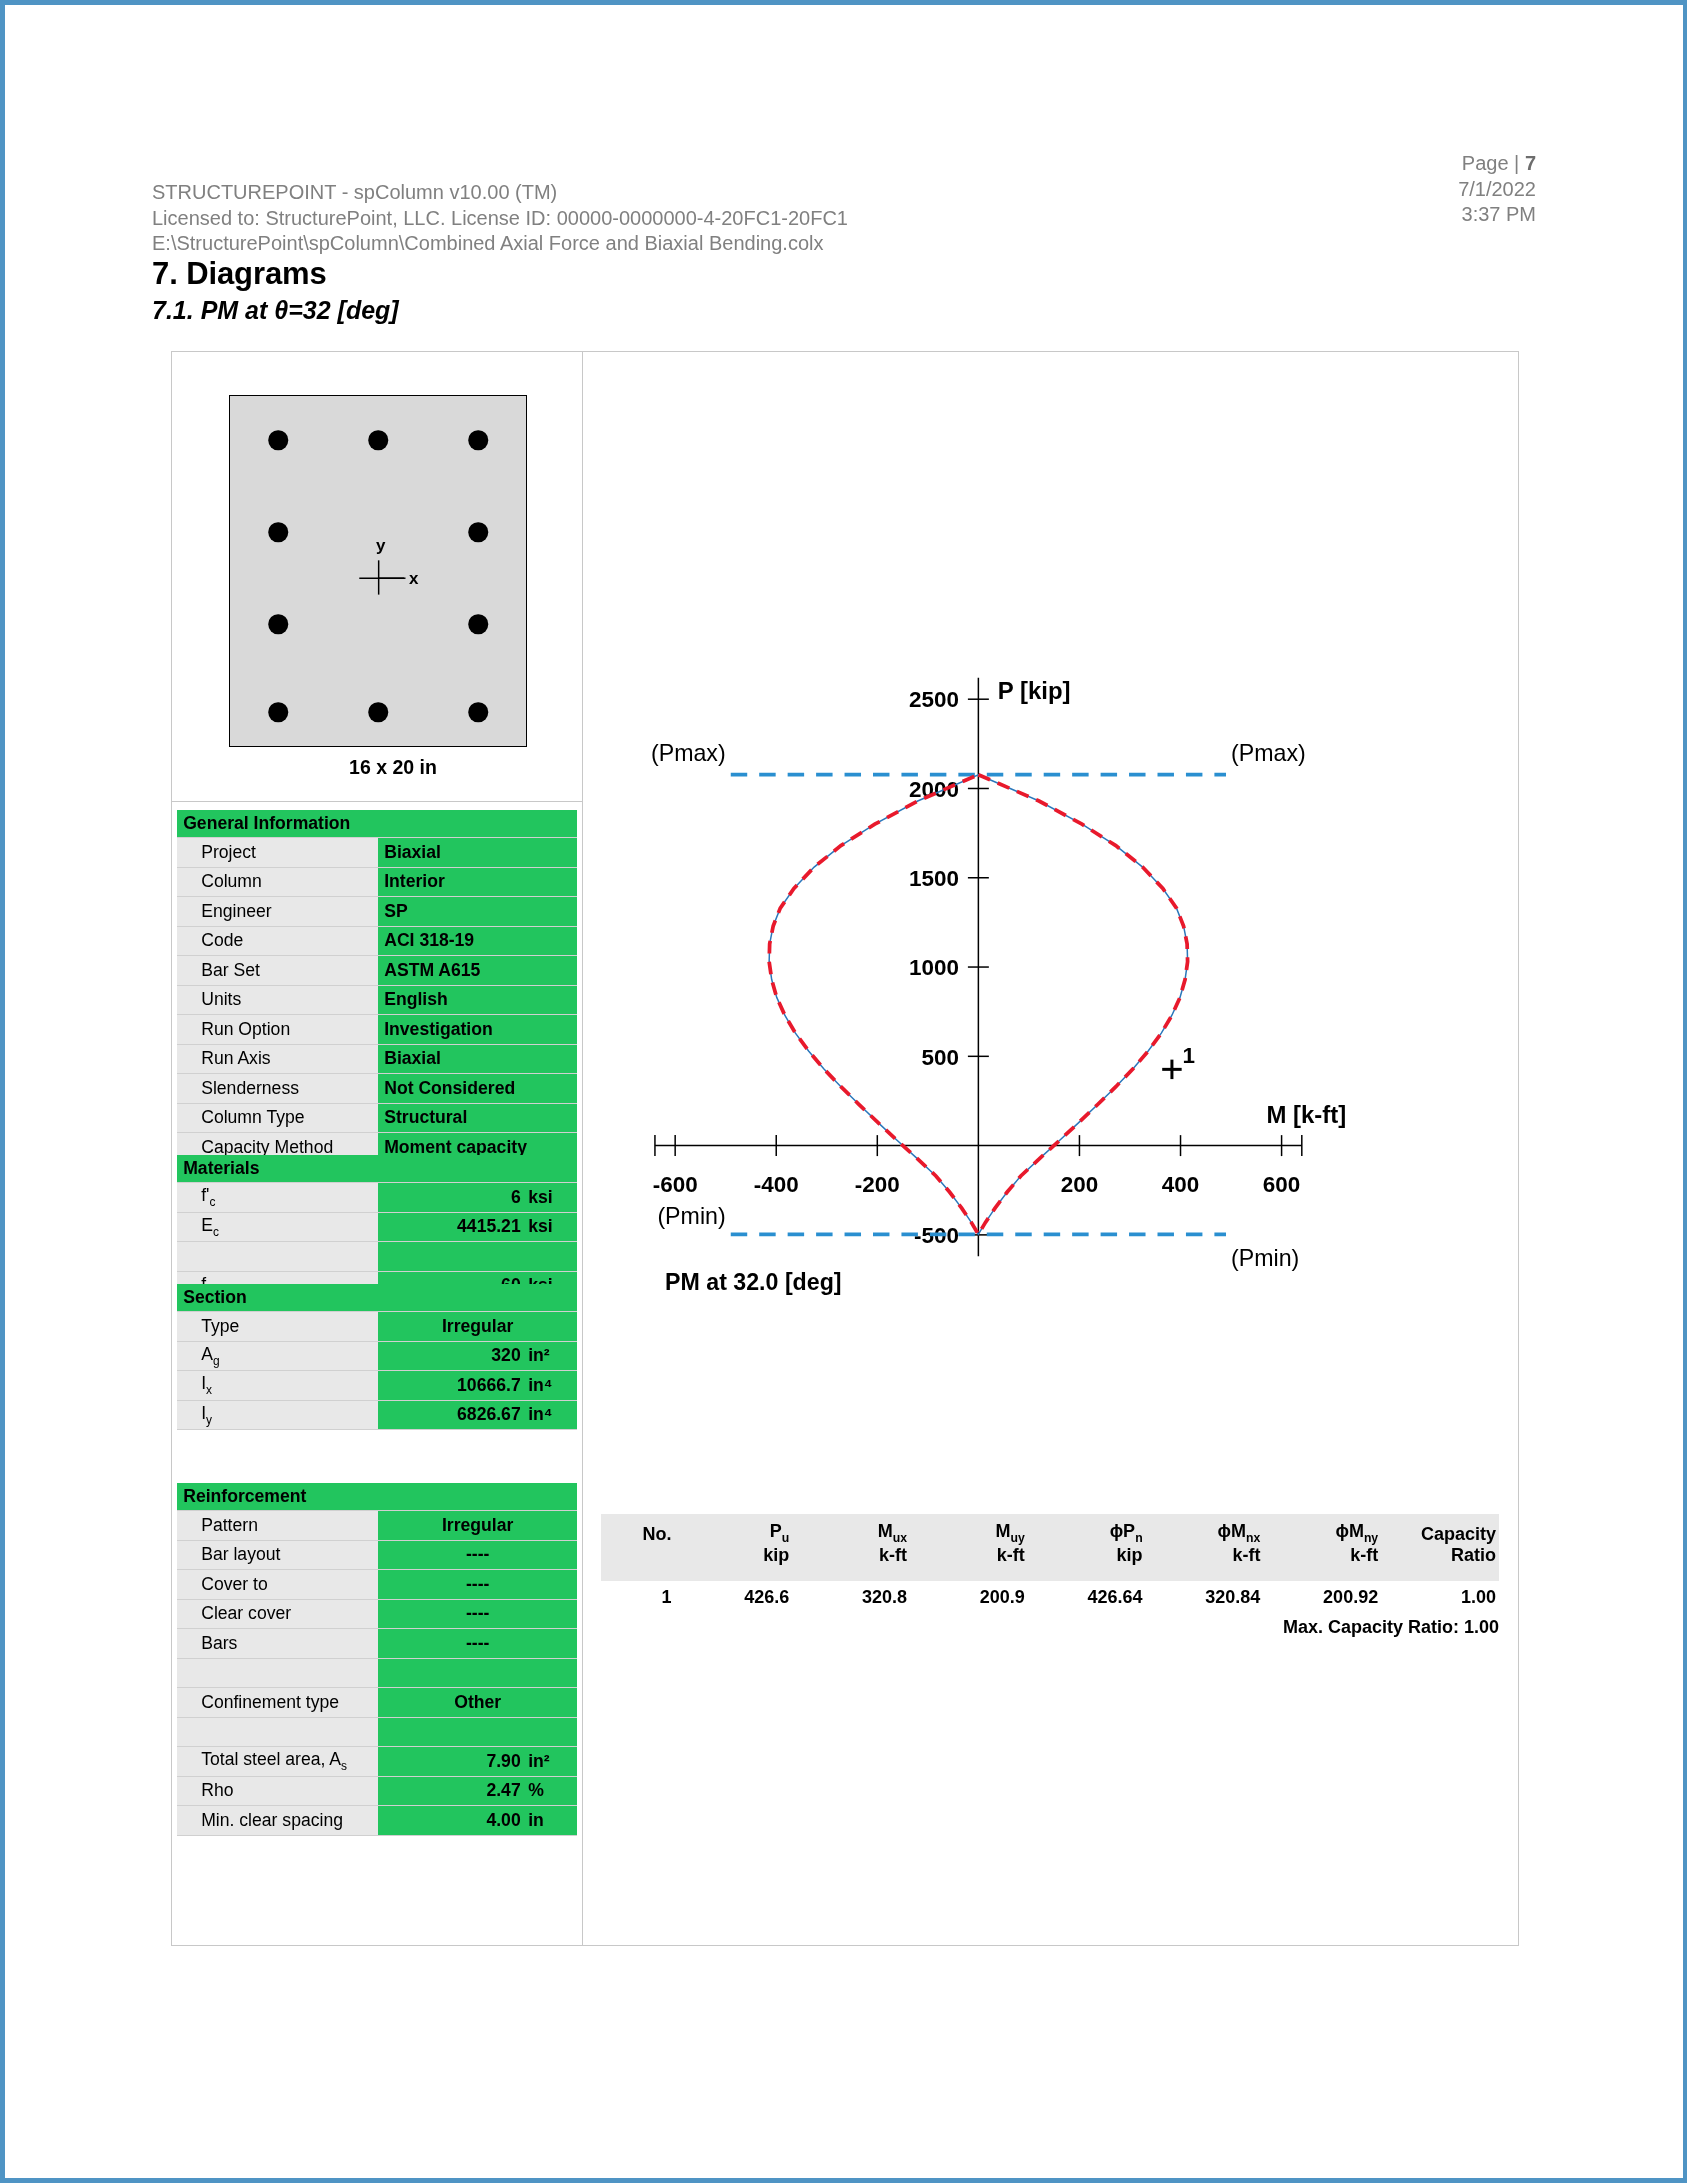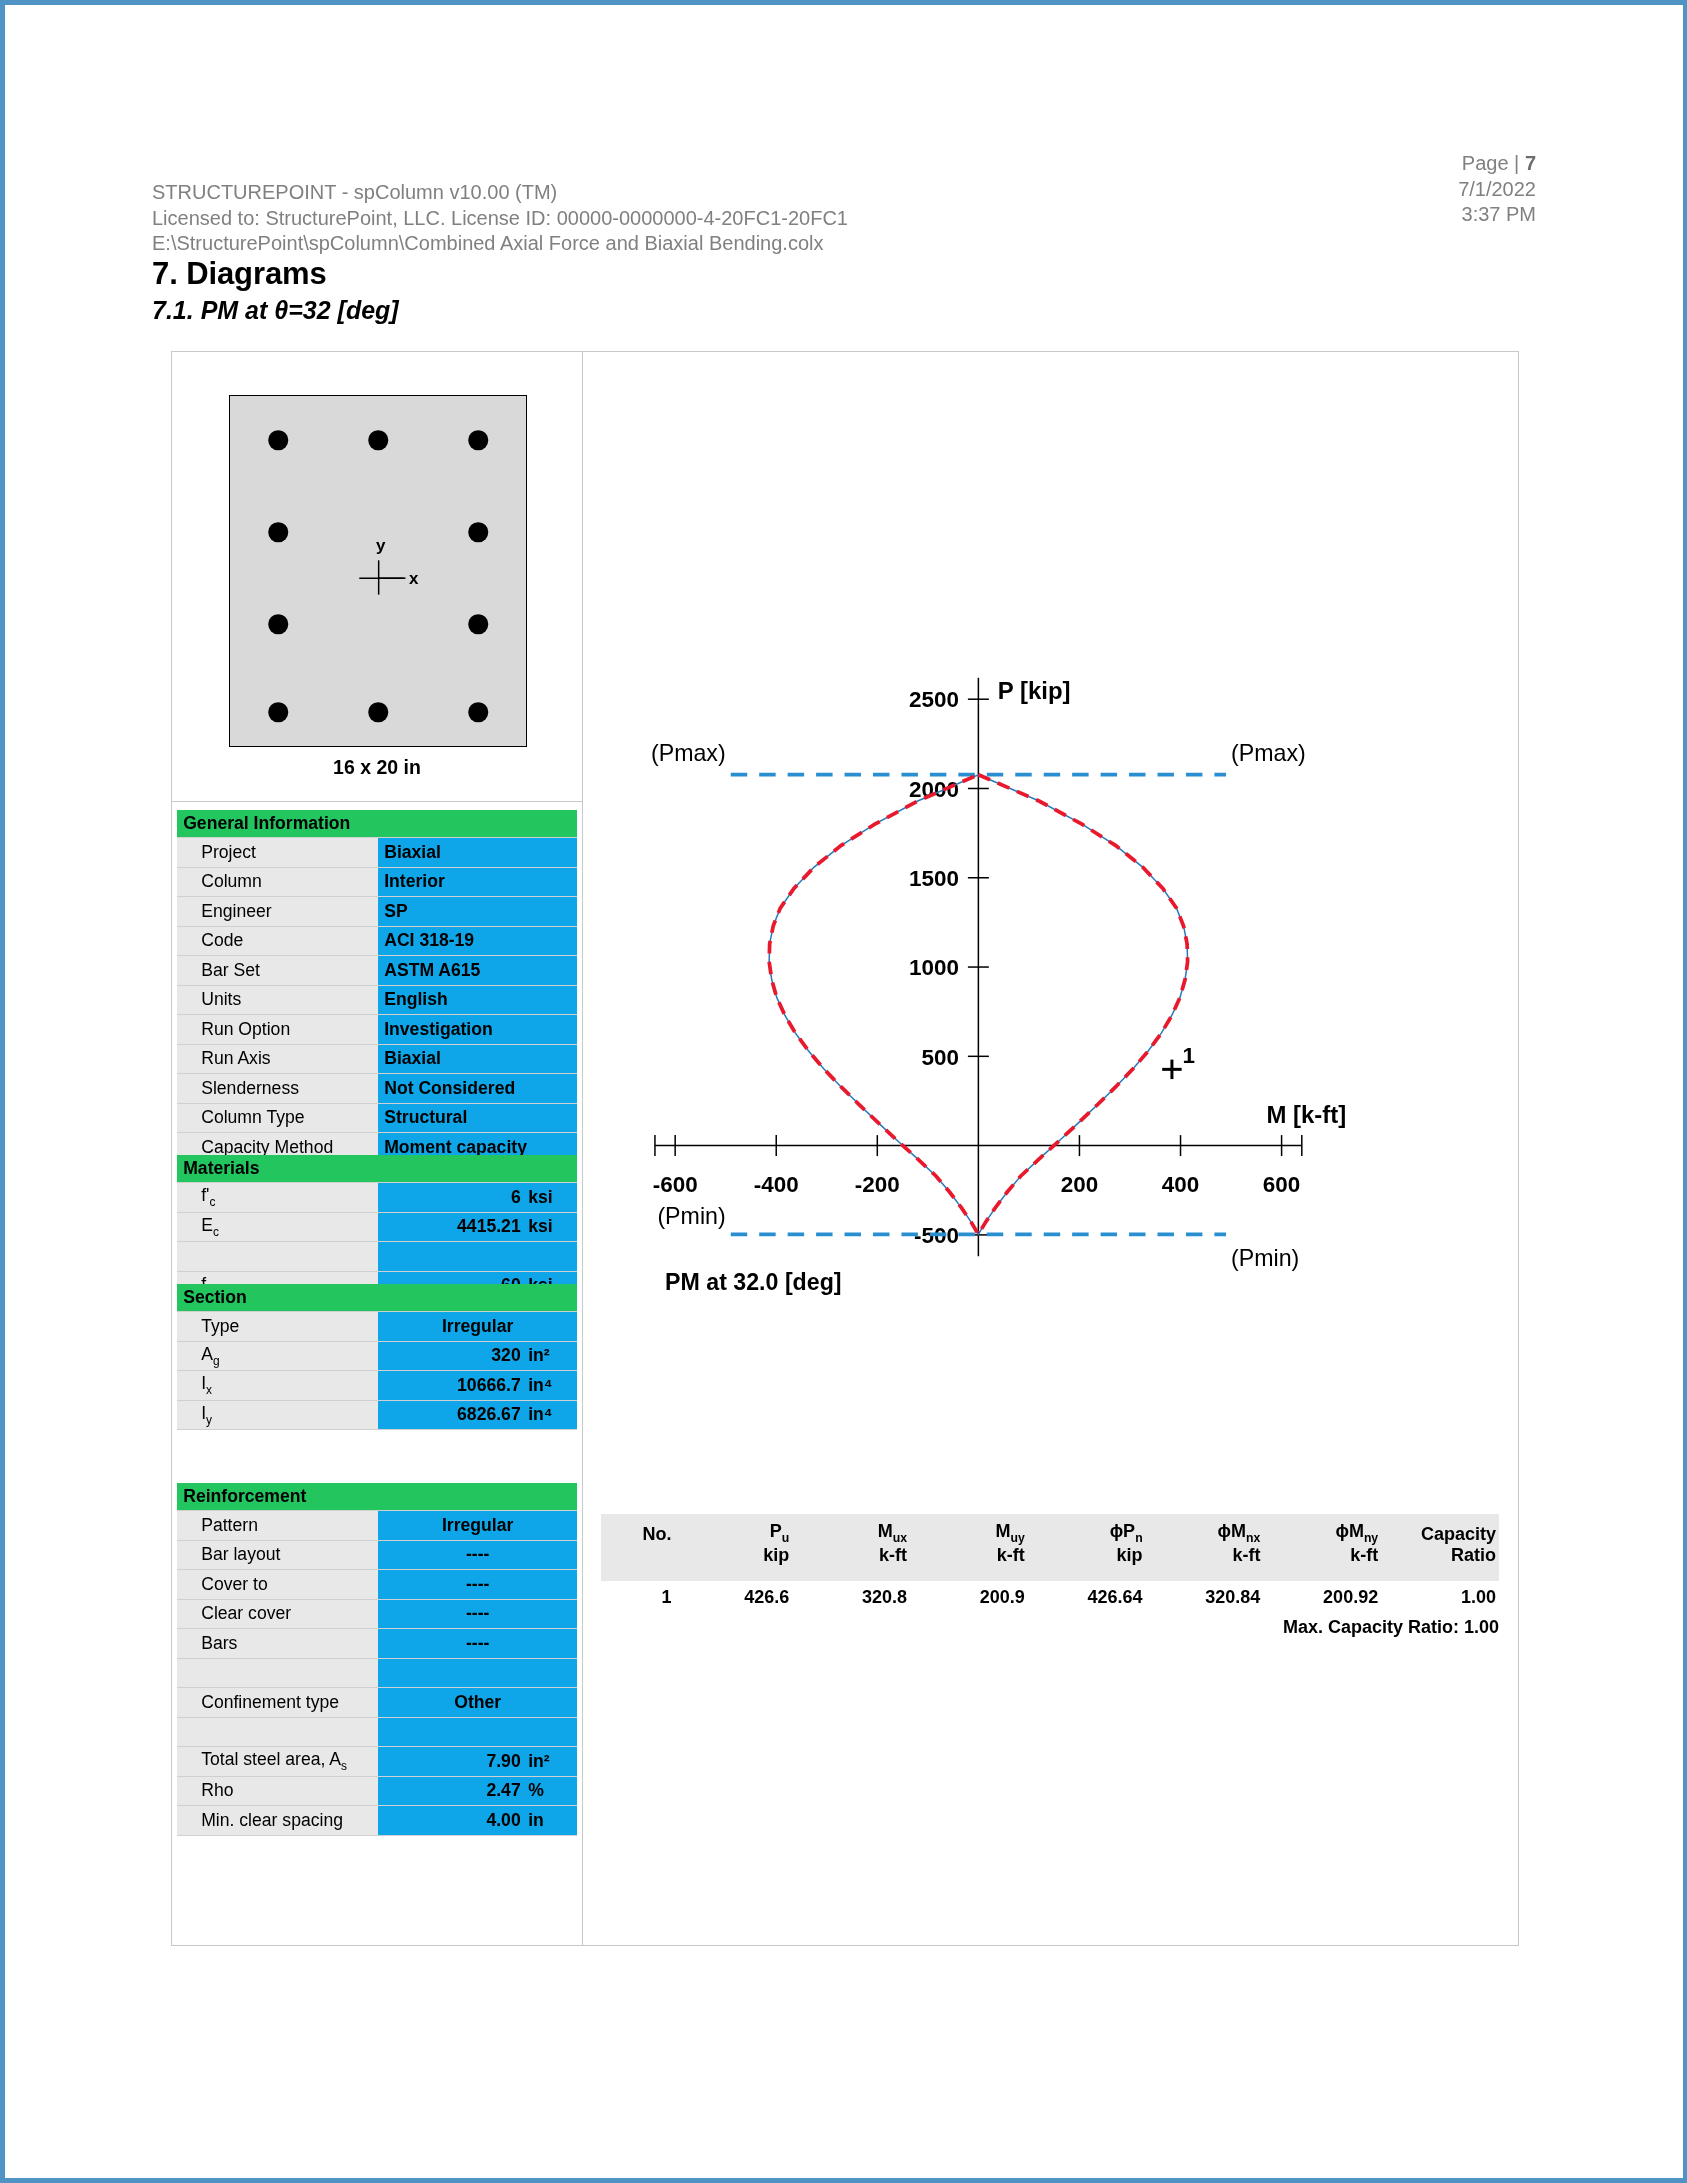"16 x 20 in" .section-caption { left: 0 -> 16px }
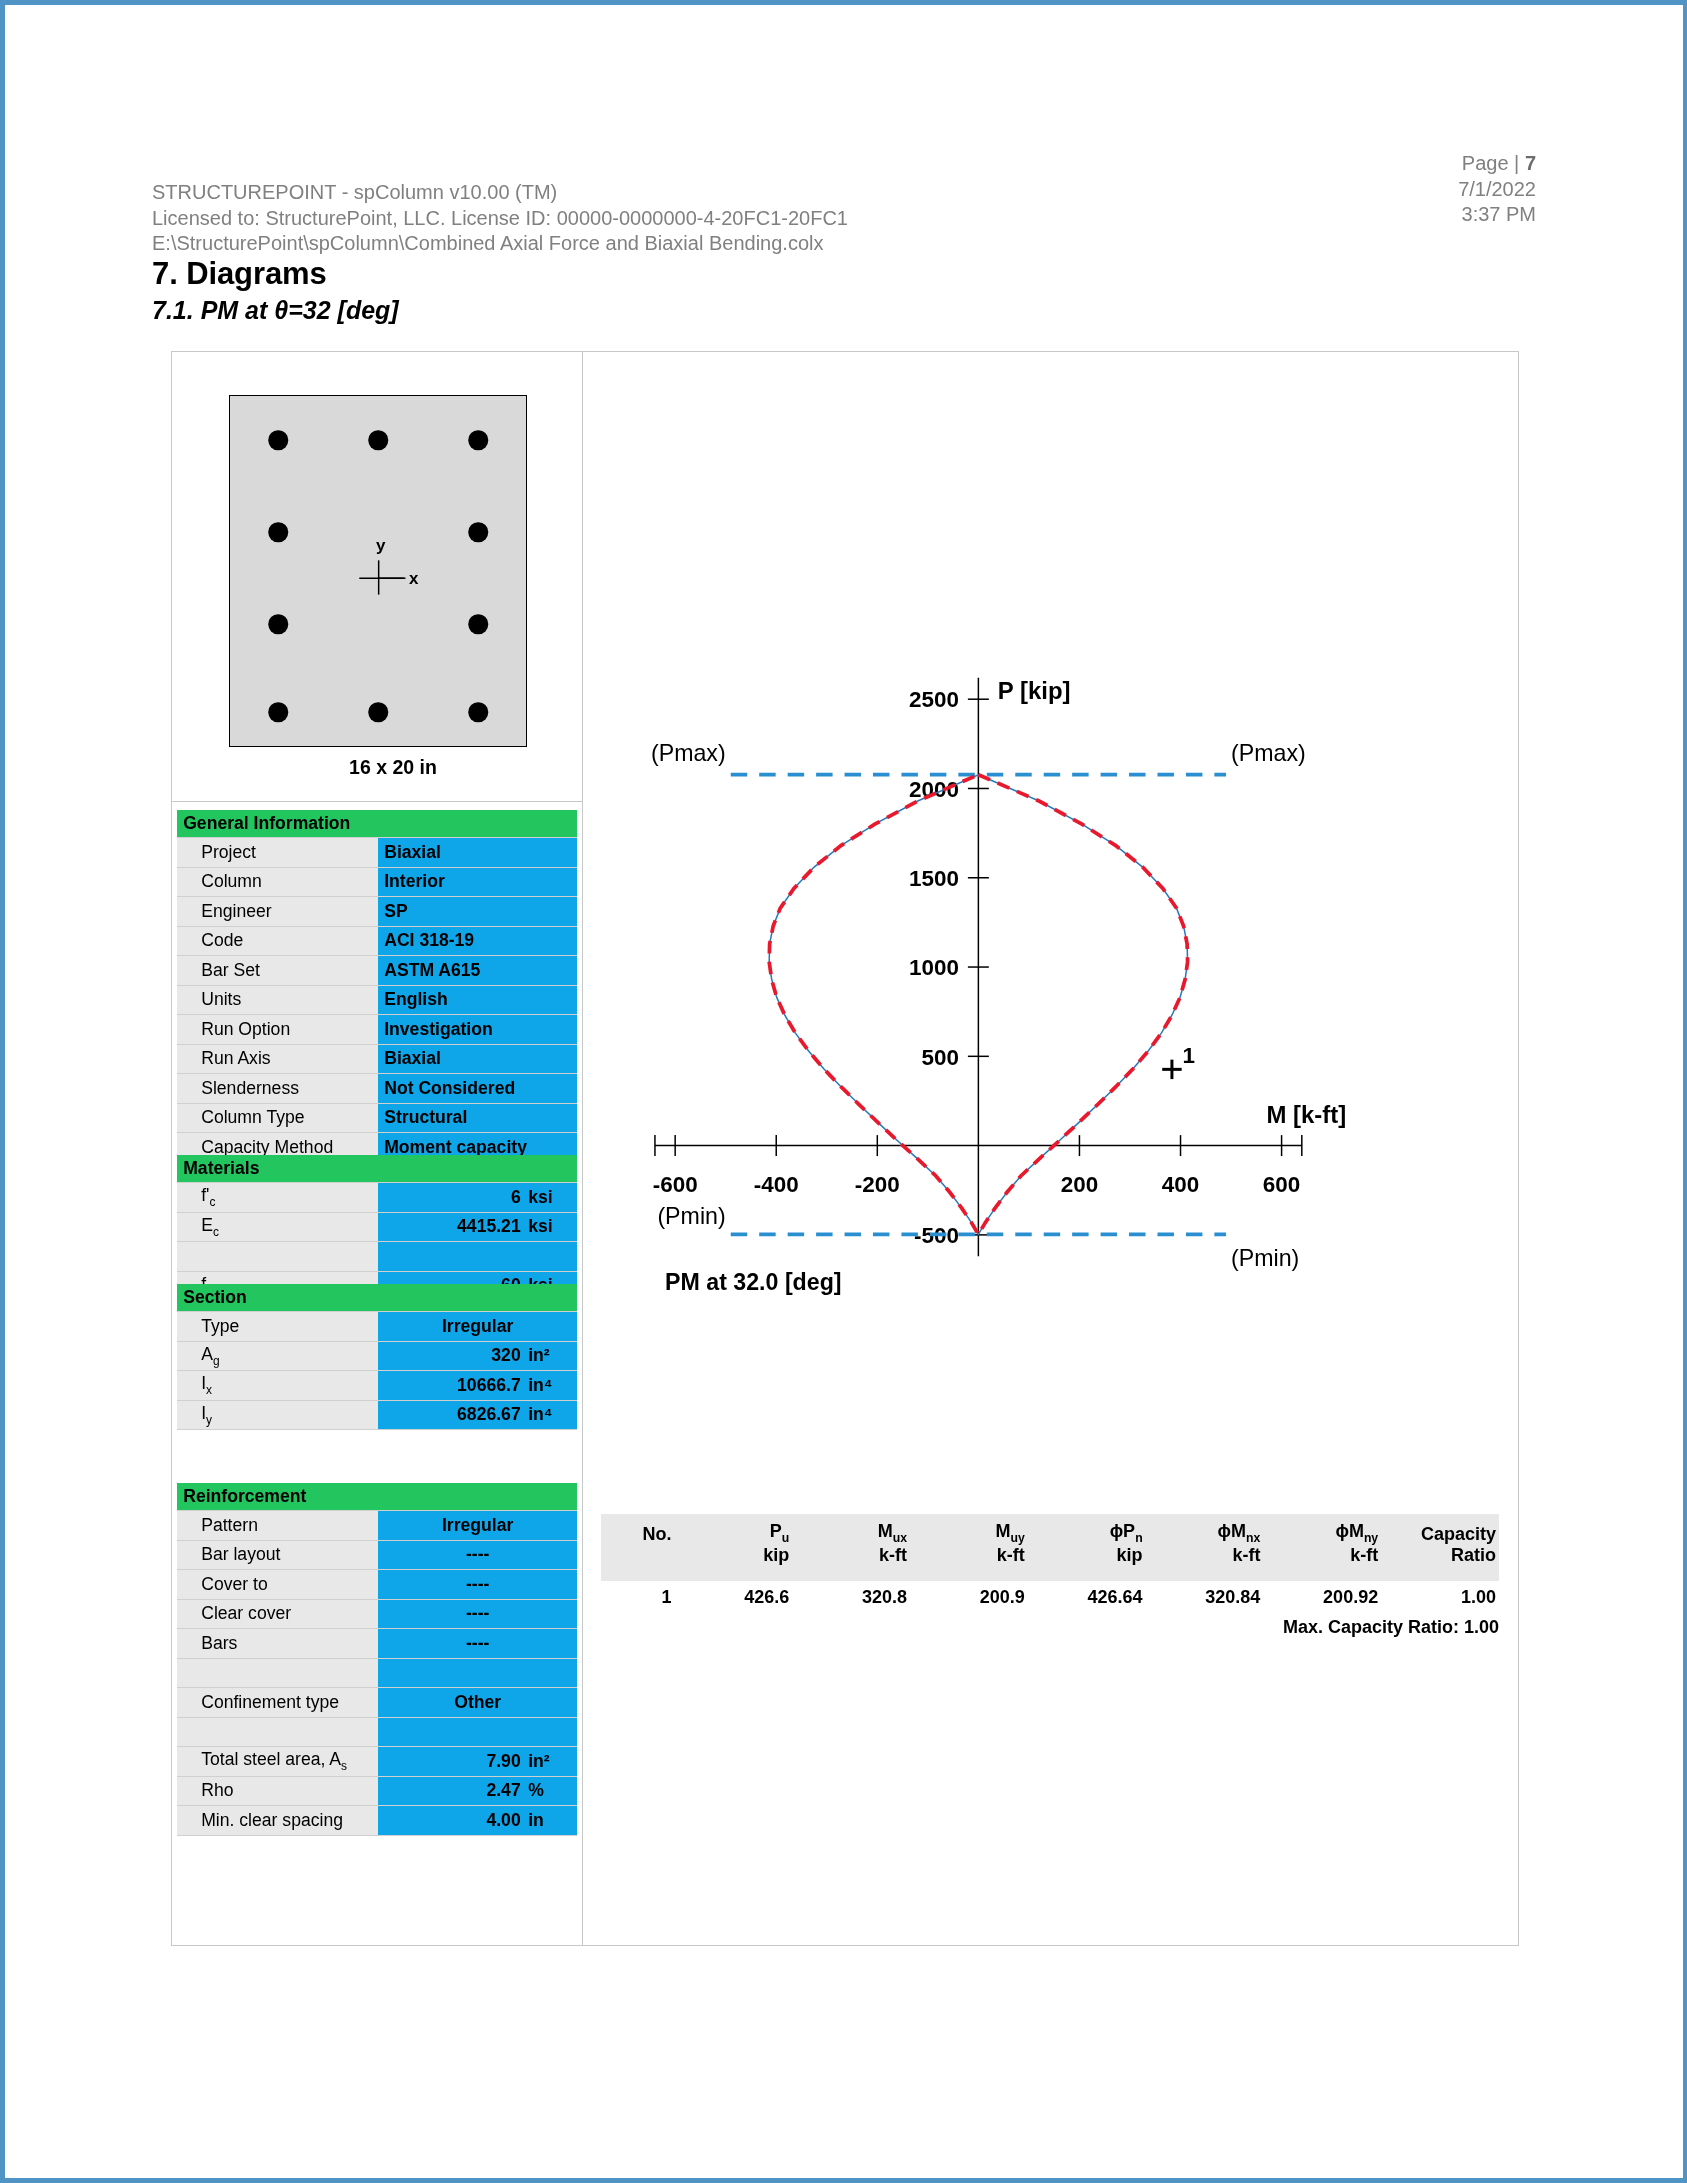"Biaxial" .info-table td.v { background: #0ea5e9 -> #22c55e }
